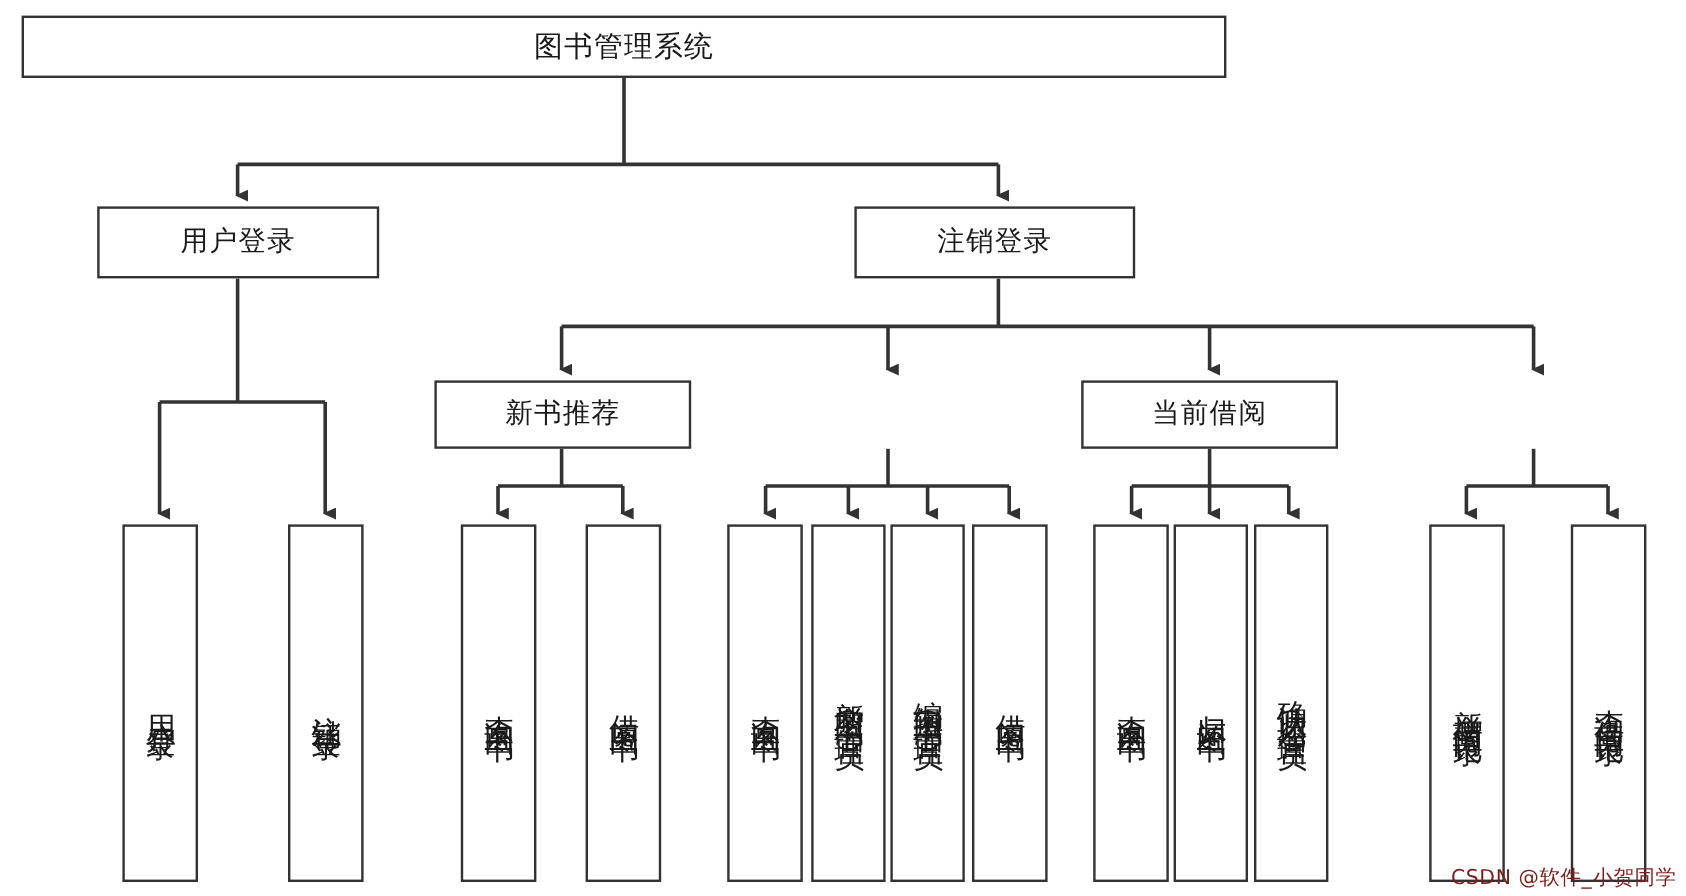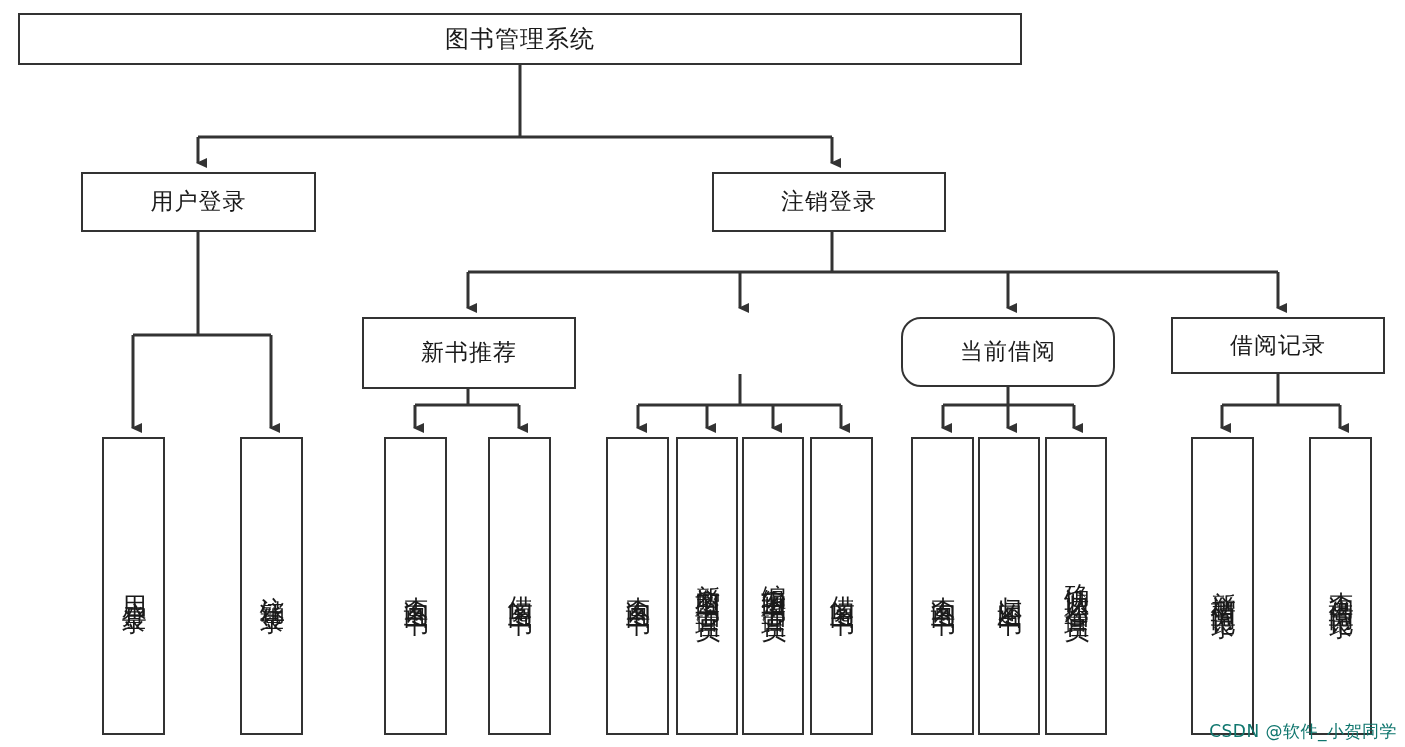"新书推荐" div.node { height: 72px -> 57px }
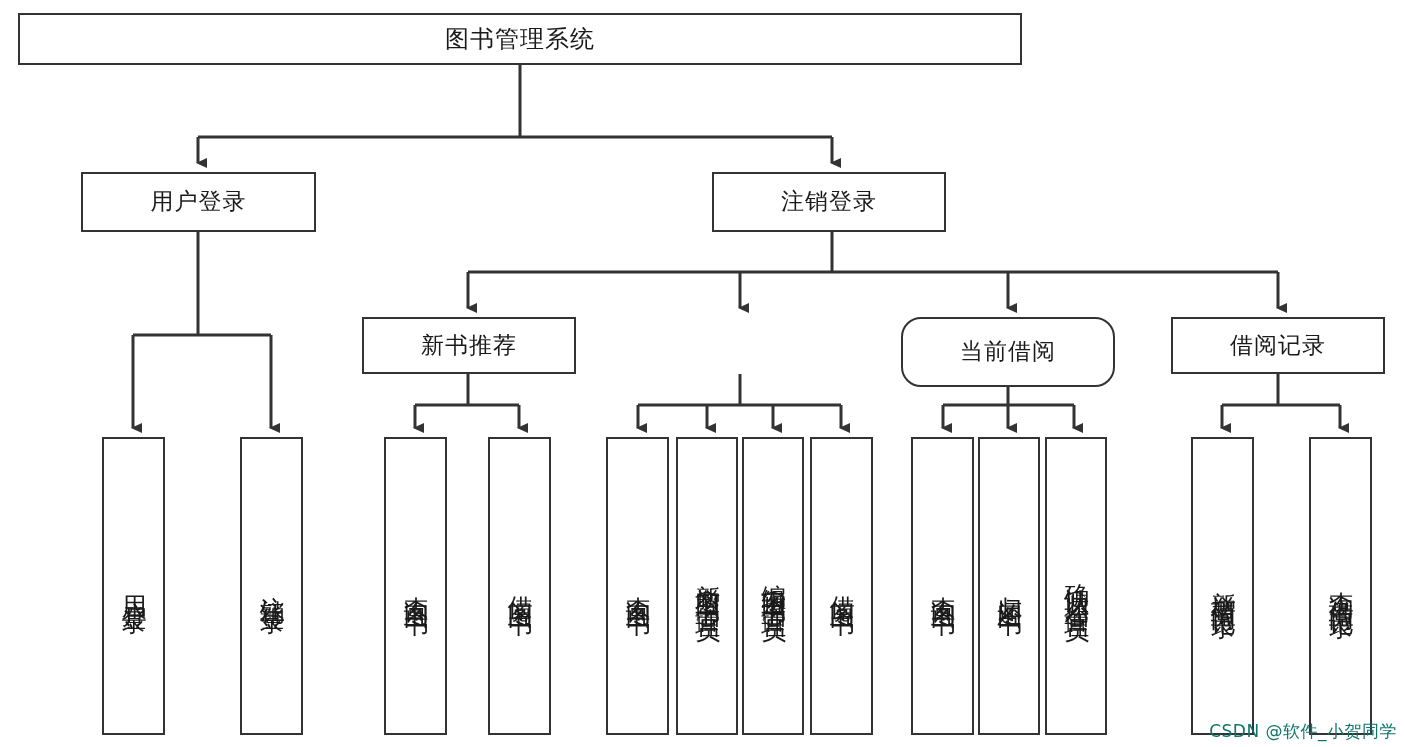"当前借阅" div.node { border-radius: 20px -> none; height: 70px -> 57px }
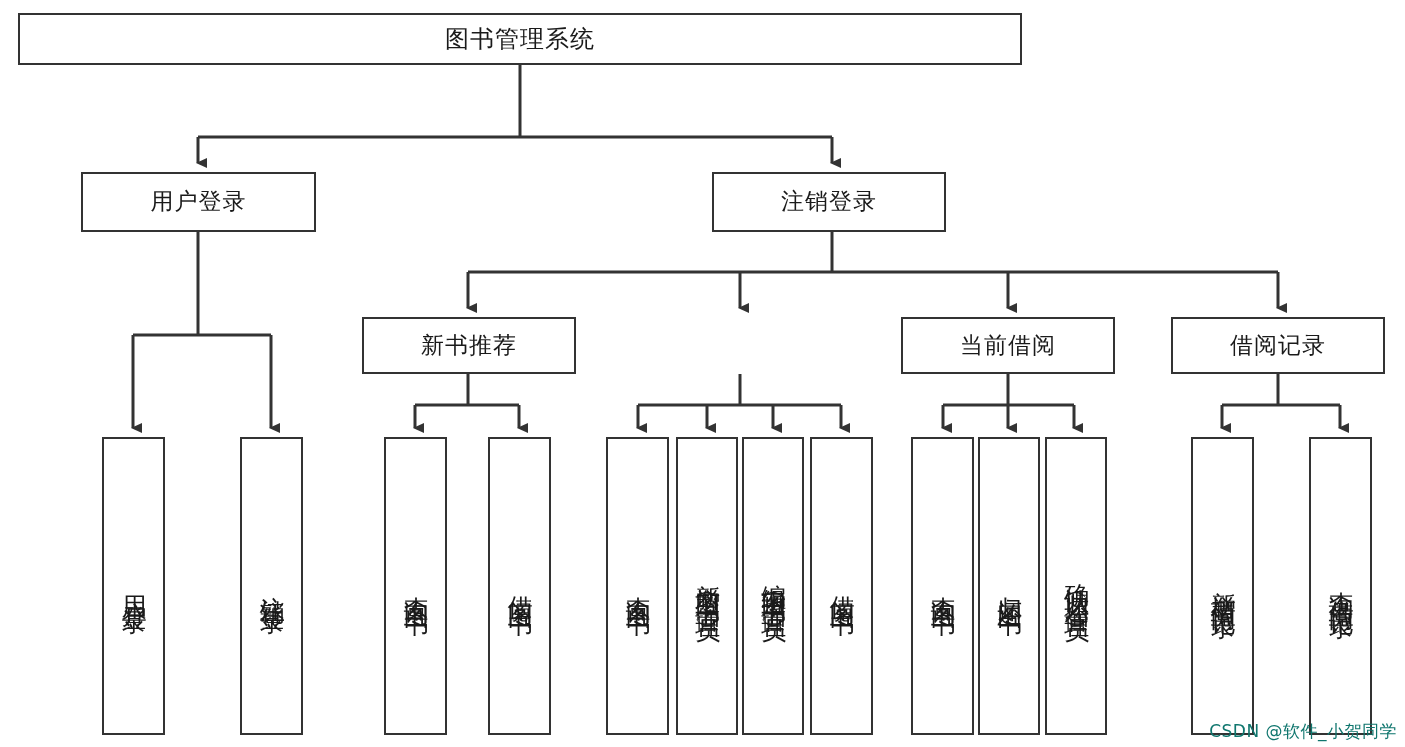"借阅记录" div.node { html: <div> <span>借阅记录</span> </div> -> none }
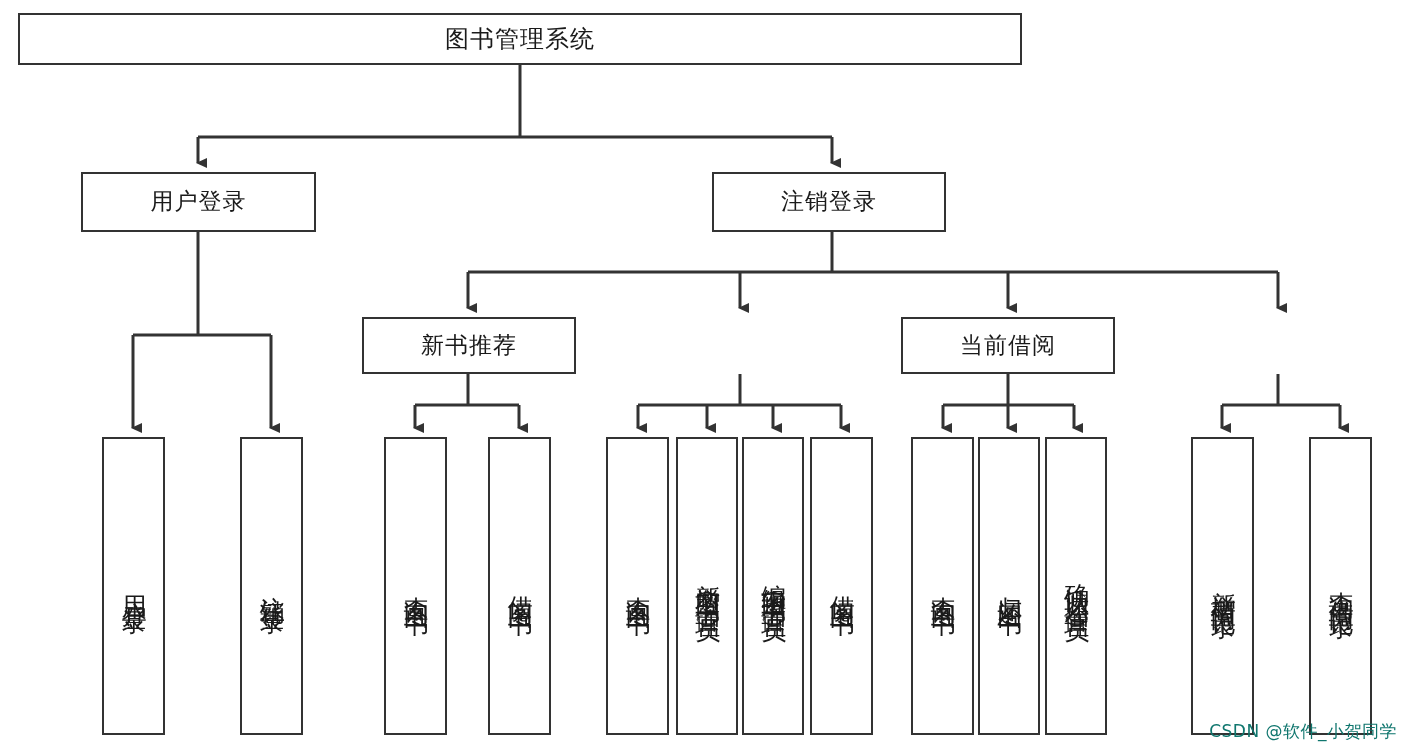"CSDN @软件_小贺同学" #watermark { color: #0f766e -> #7f1d1d }
